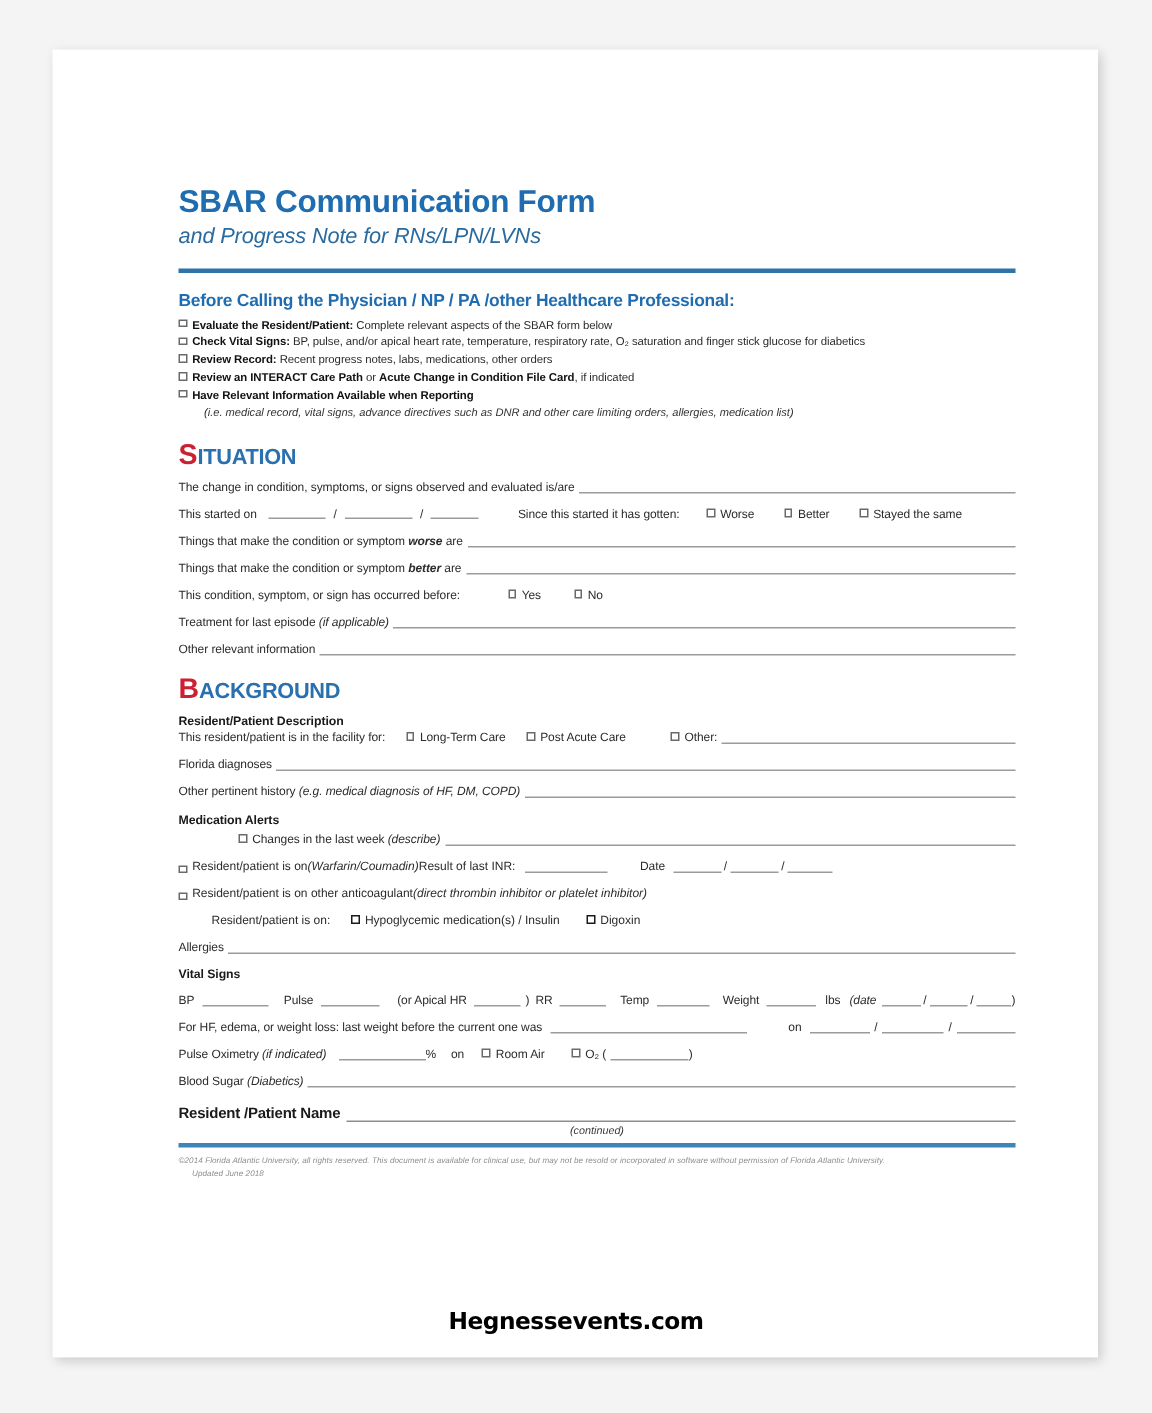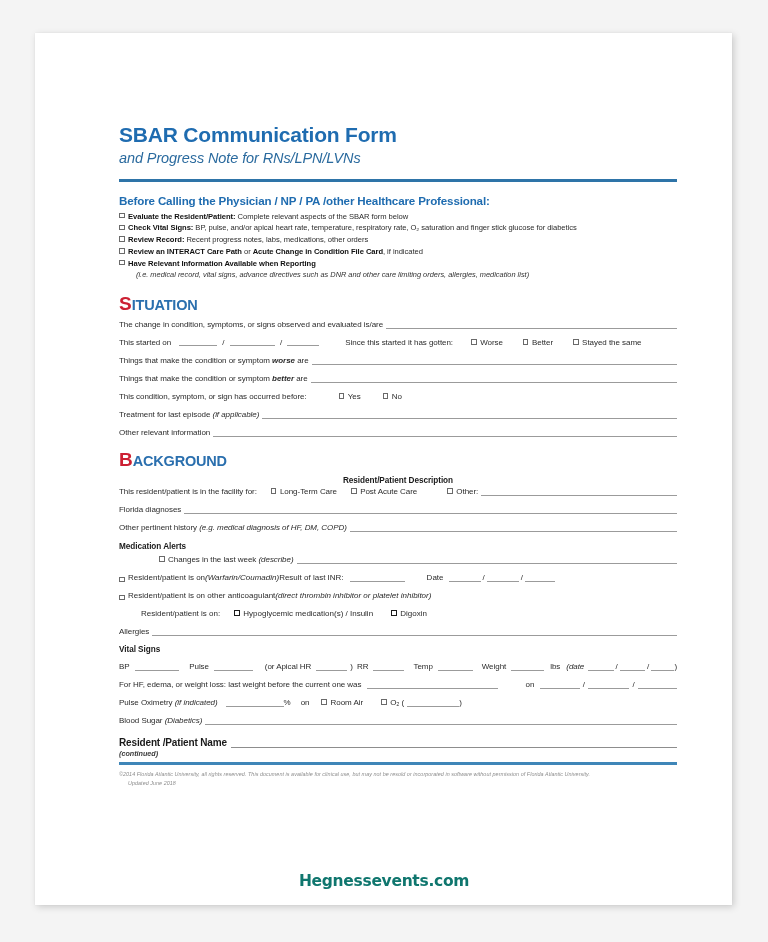"Resident/Patient Description" .sub-head { text-align: center -> none }
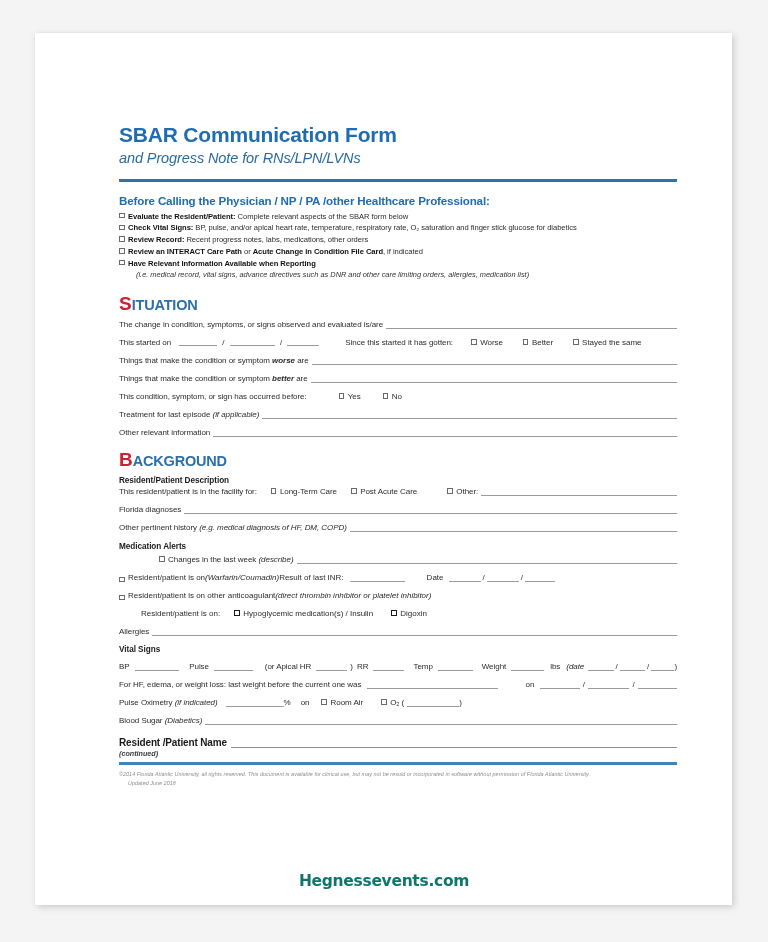"(continued)" .continued { font-weight: bold -> none; text-align: left -> center }
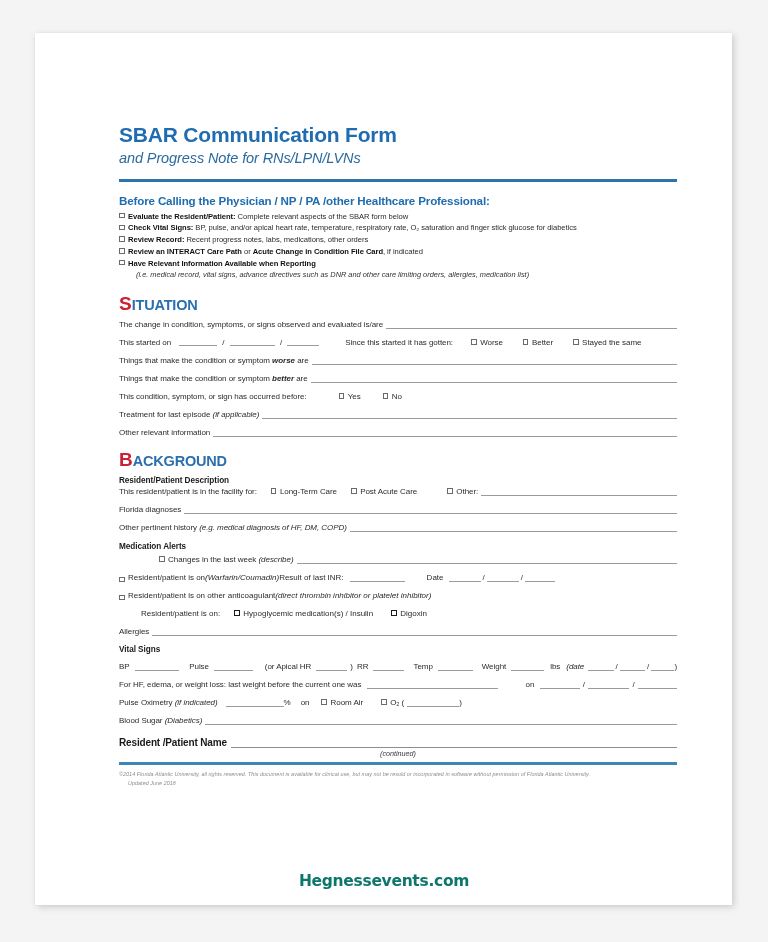"Hegnessevents.com" .watermark { color: #0f766e -> #000000 }
